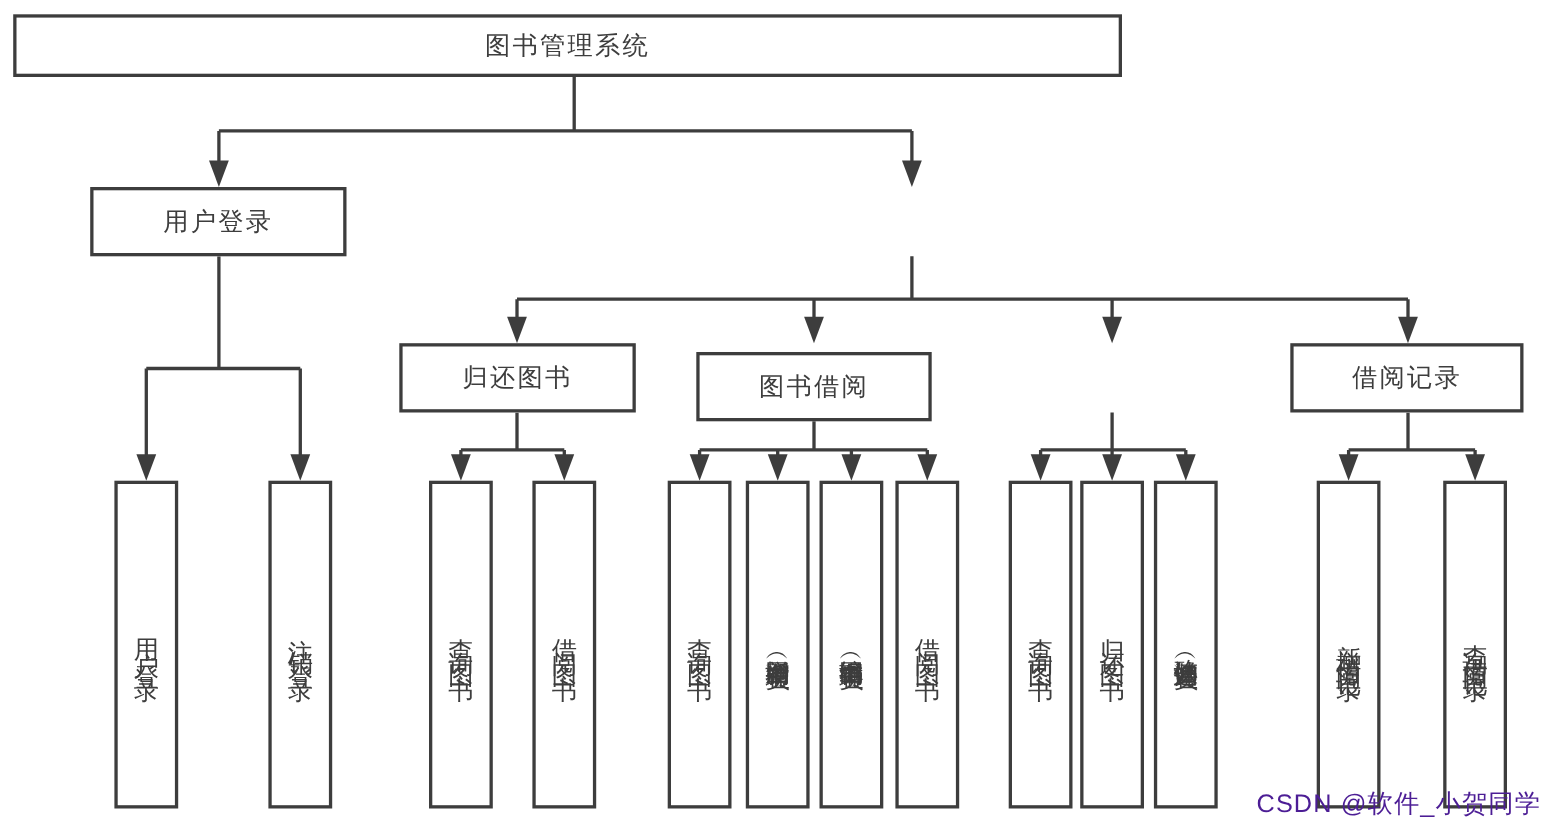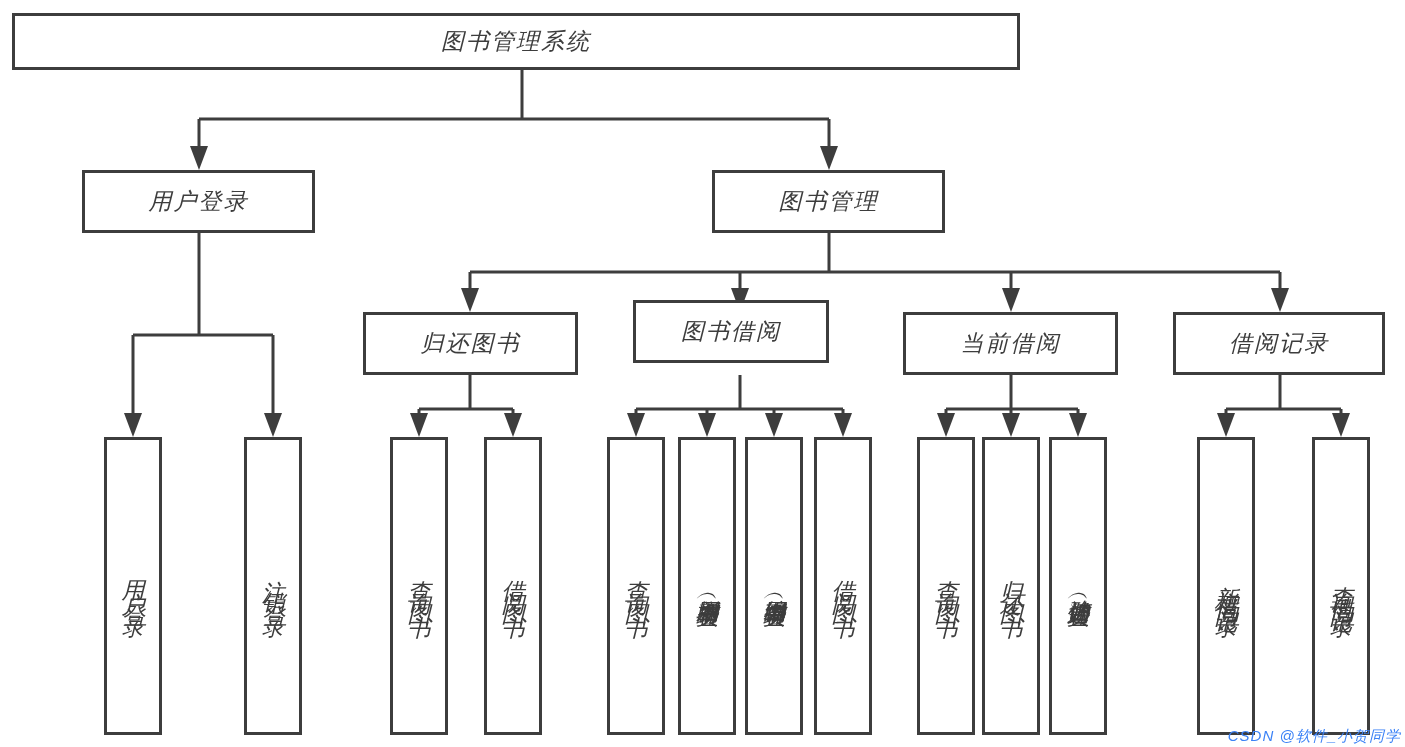"图书管理系统" #canvas { font-style: italic -> none }
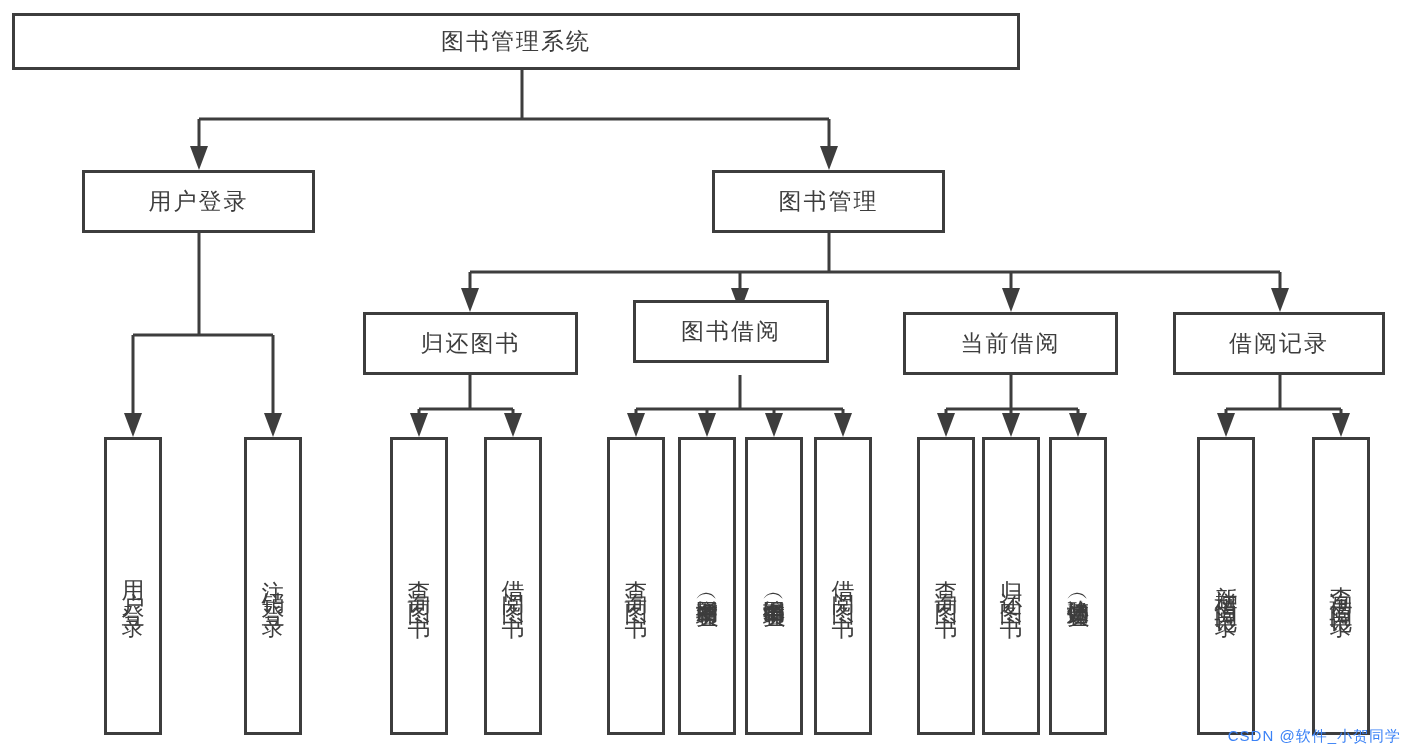"图书管理" div.box { html: <div> <span>图书管理</span> </div> -> none }
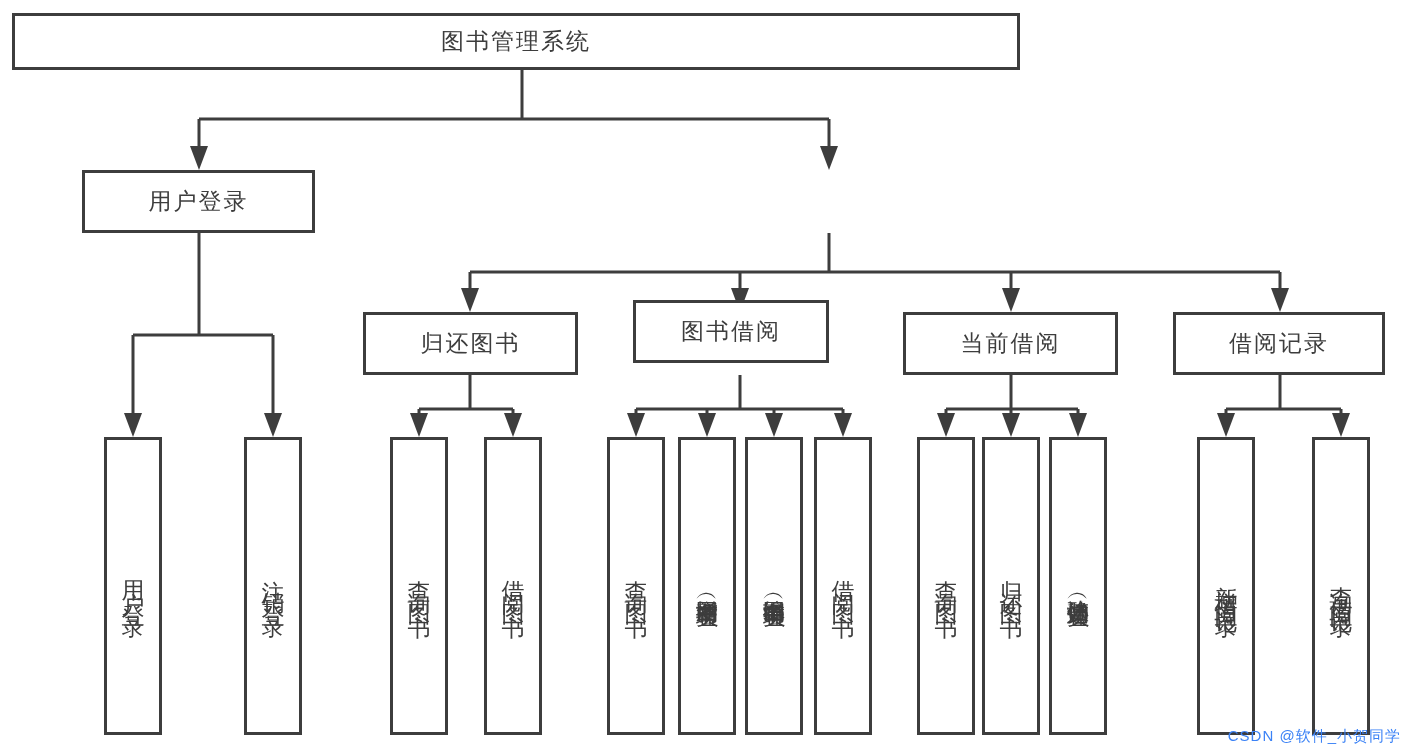"图书借阅" div.box { top: 300px -> 320px; width: 196px -> 214px }
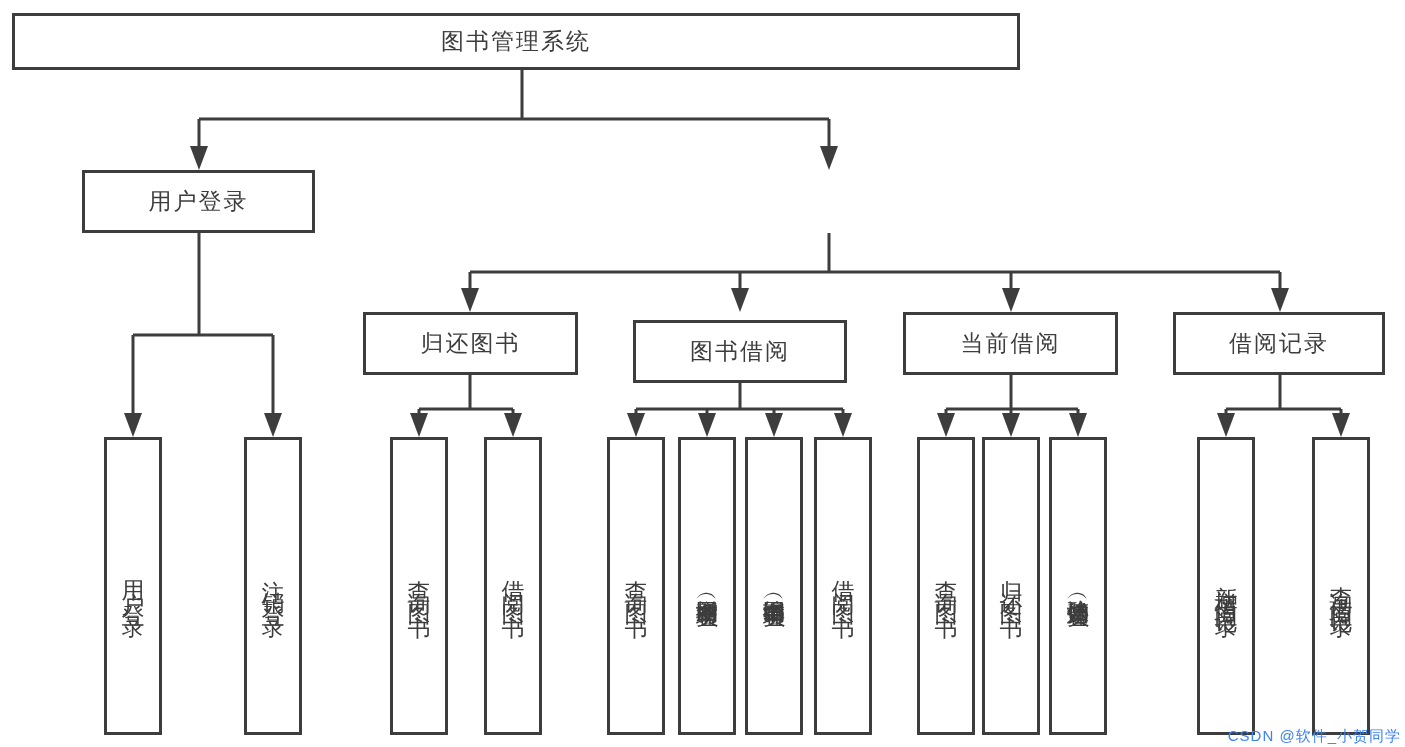"当前借阅" div.box { html: <div> <span>当前借阅</span> </div> -> none }
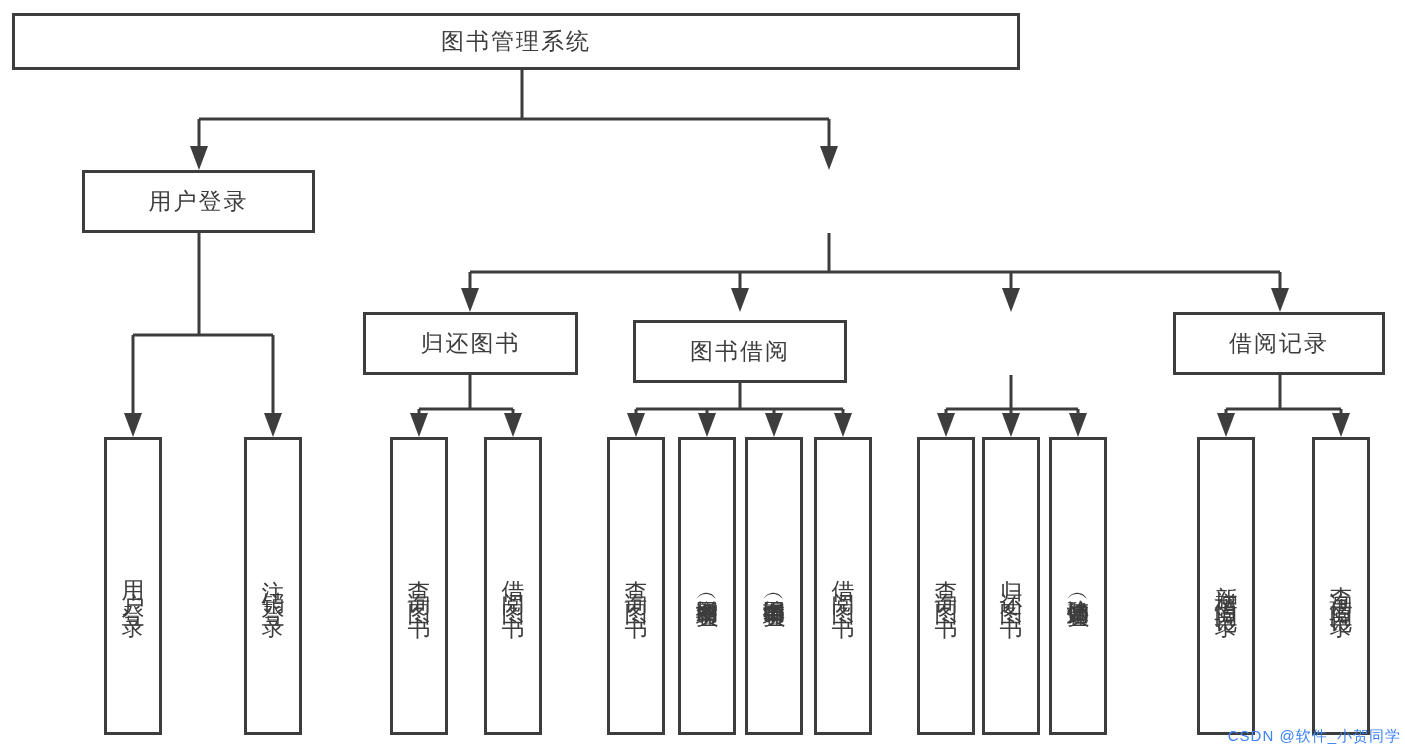"CSDN @软件_小贺同学" #watermark { color: #3b82f6 -> #4c1d95; font-size: 15px -> 23px }
